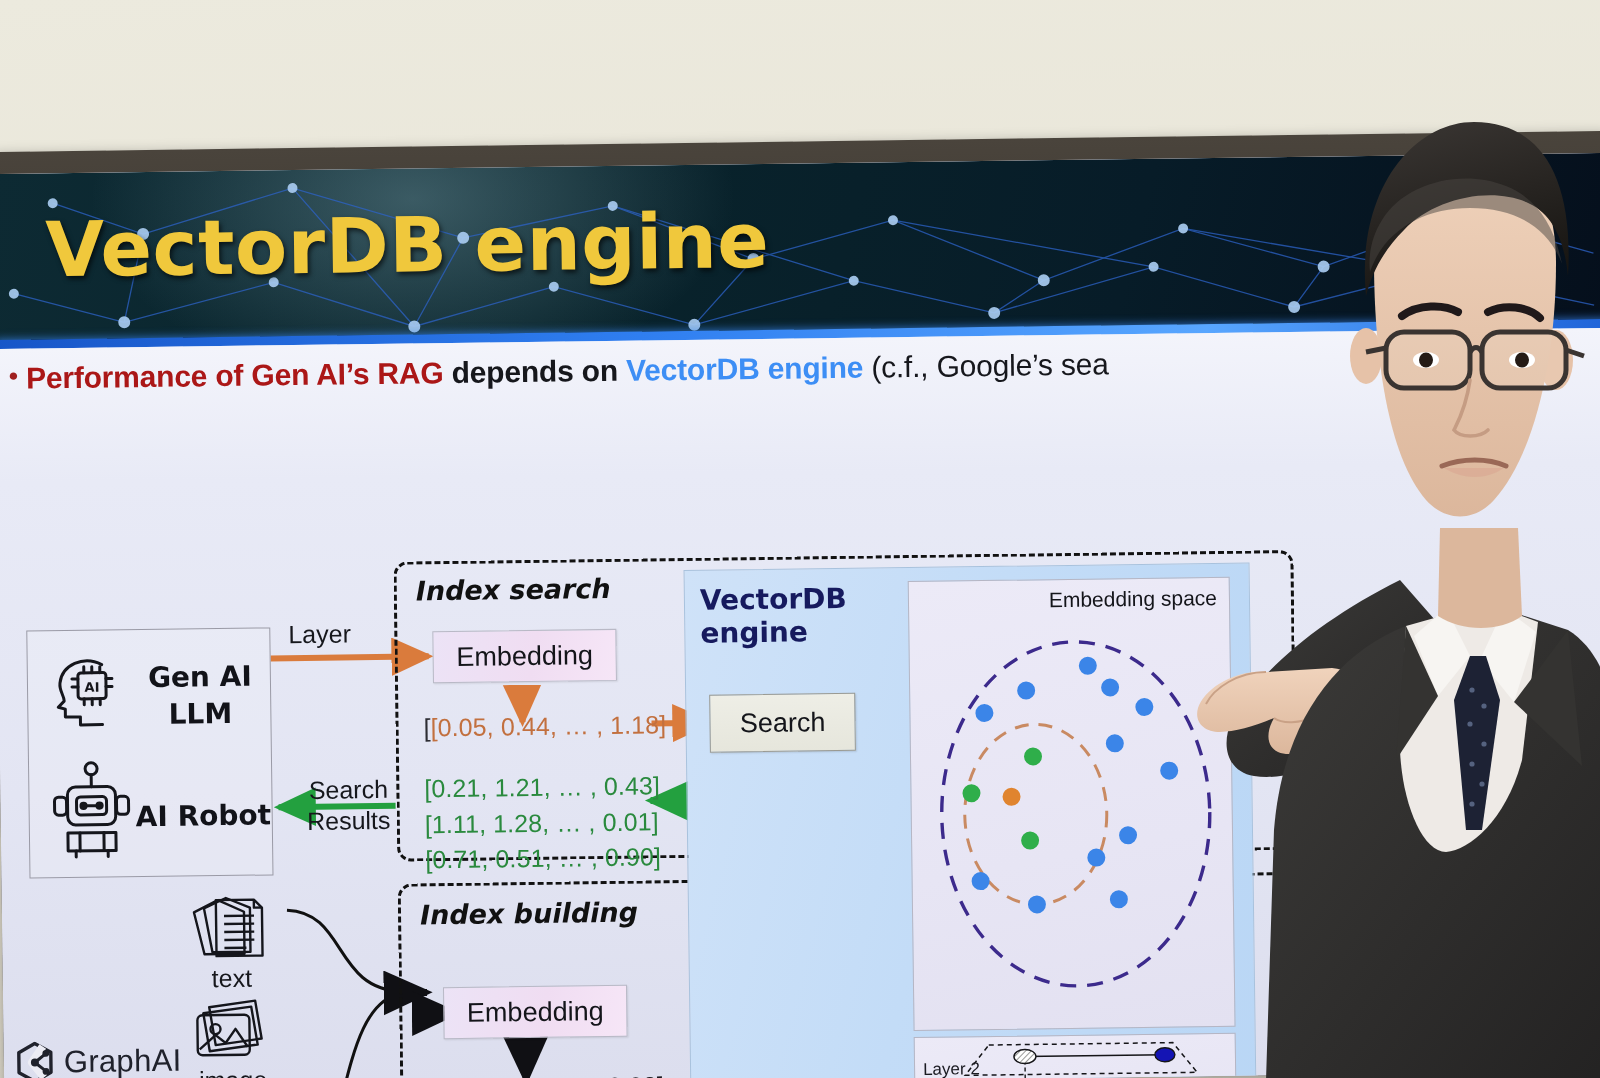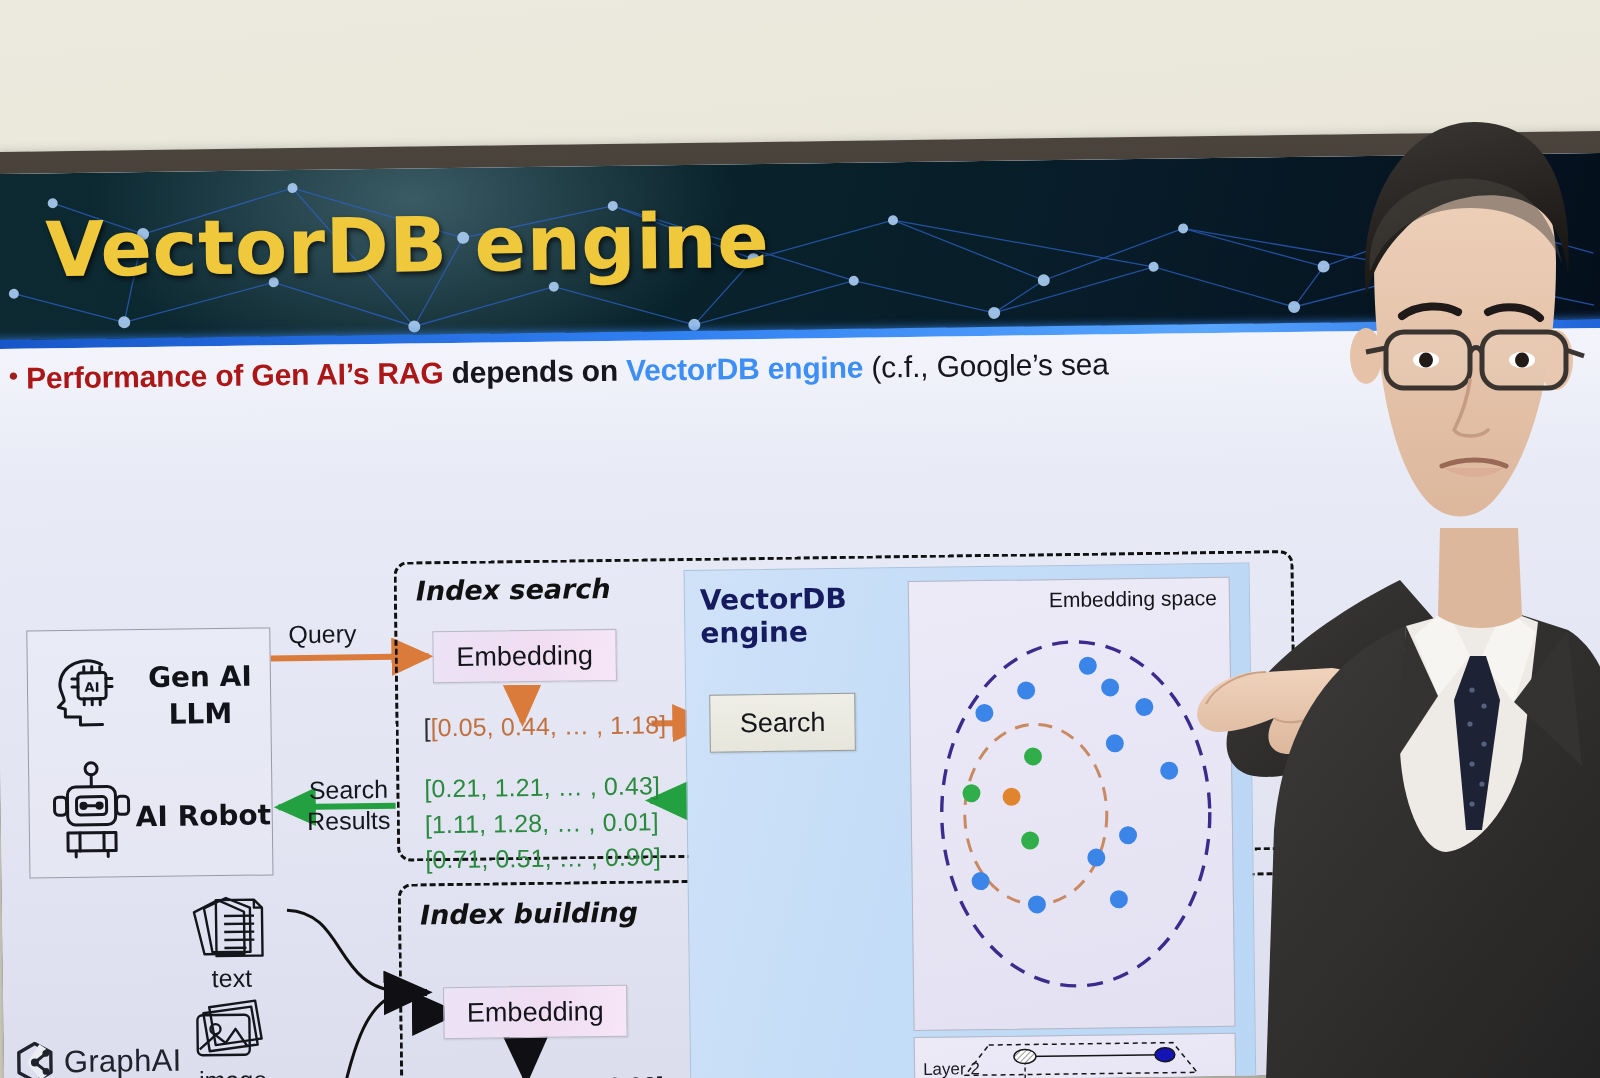"Query" div.abs { text: Query -> Layer }
